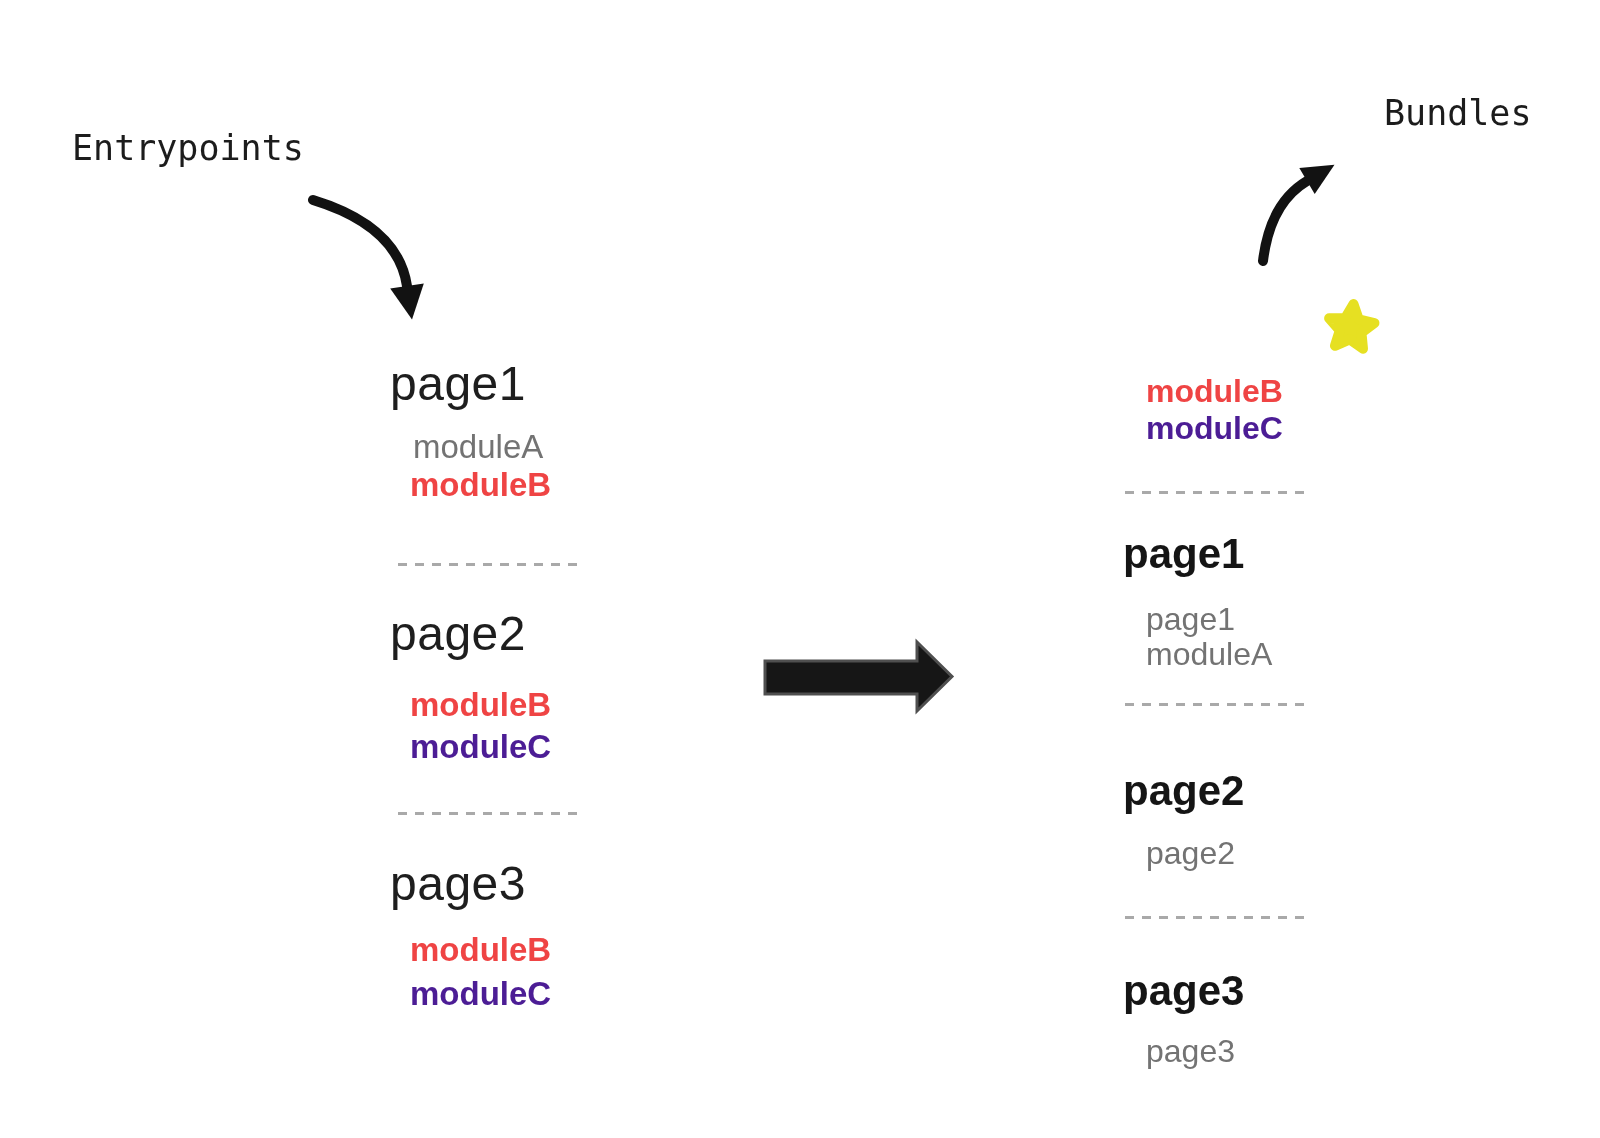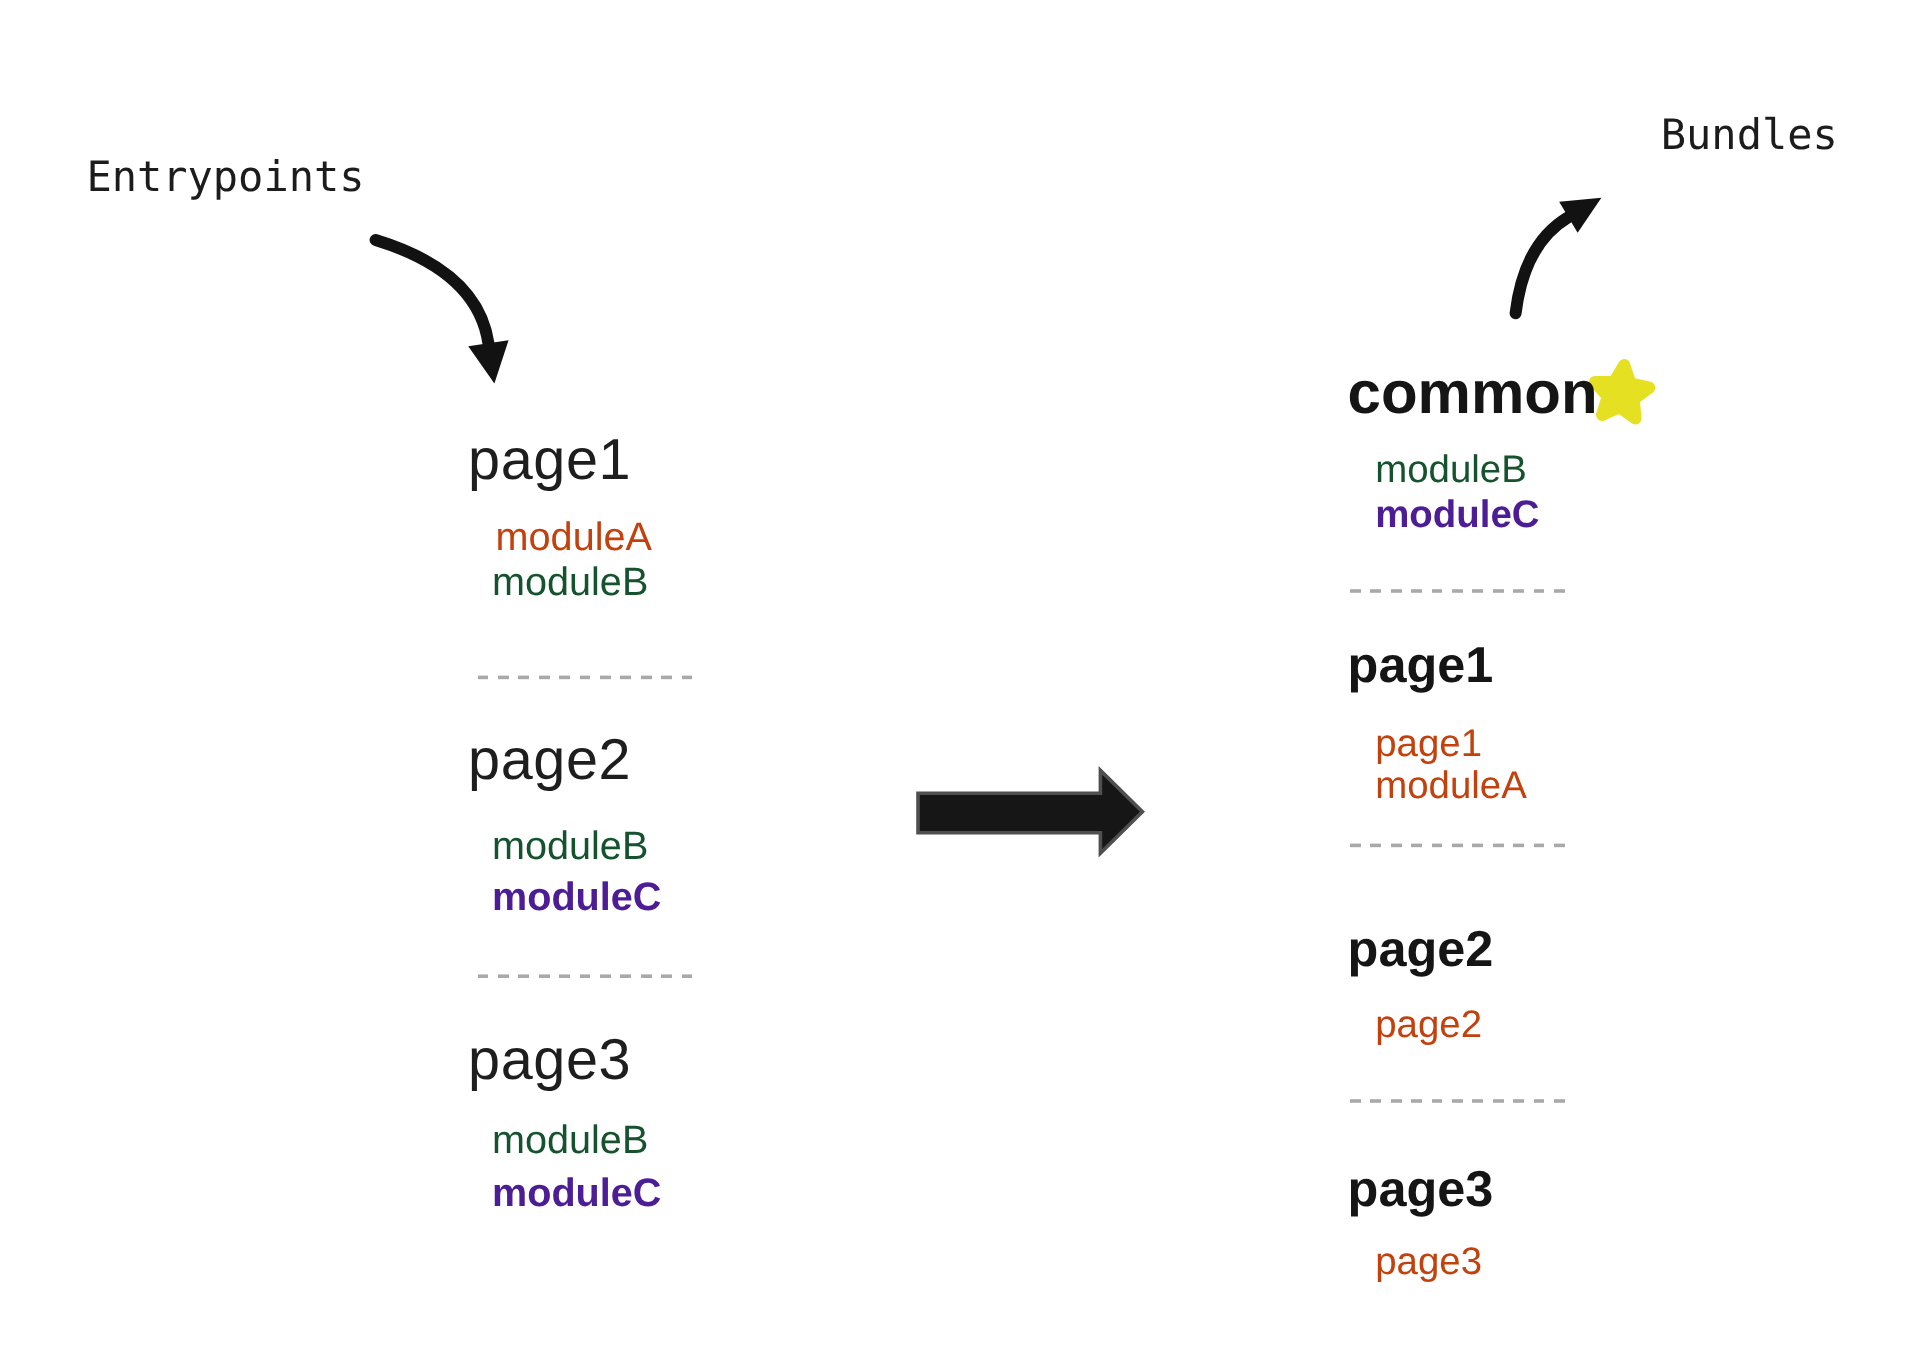"common" div.heading { html: <div>common</div> -> none }
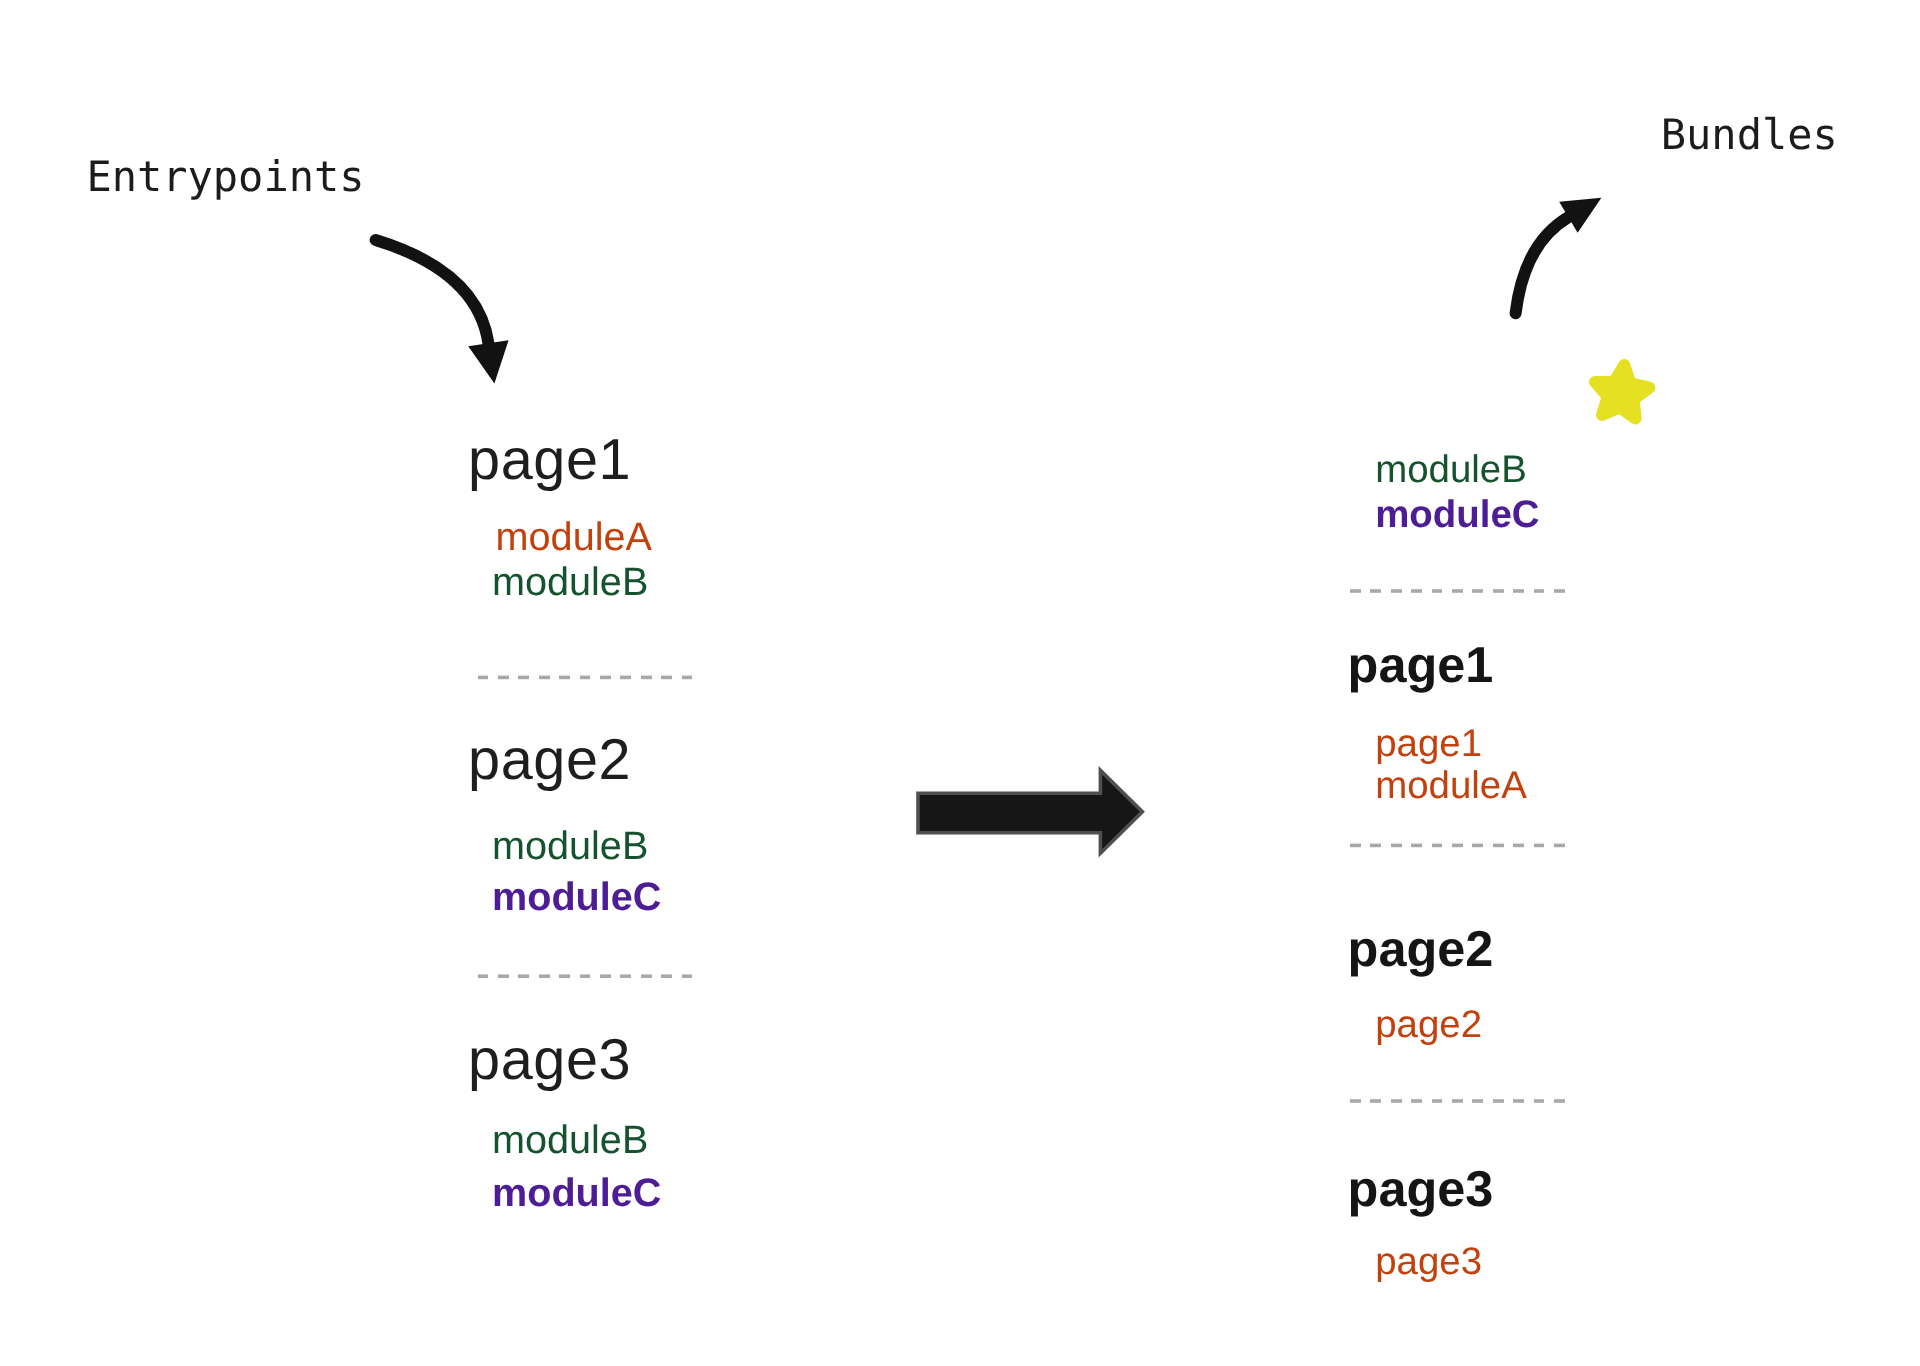"moduleB" .module[data-color="green"] { color: #14532d -> #ef4444; font-weight: 400 -> 700 }
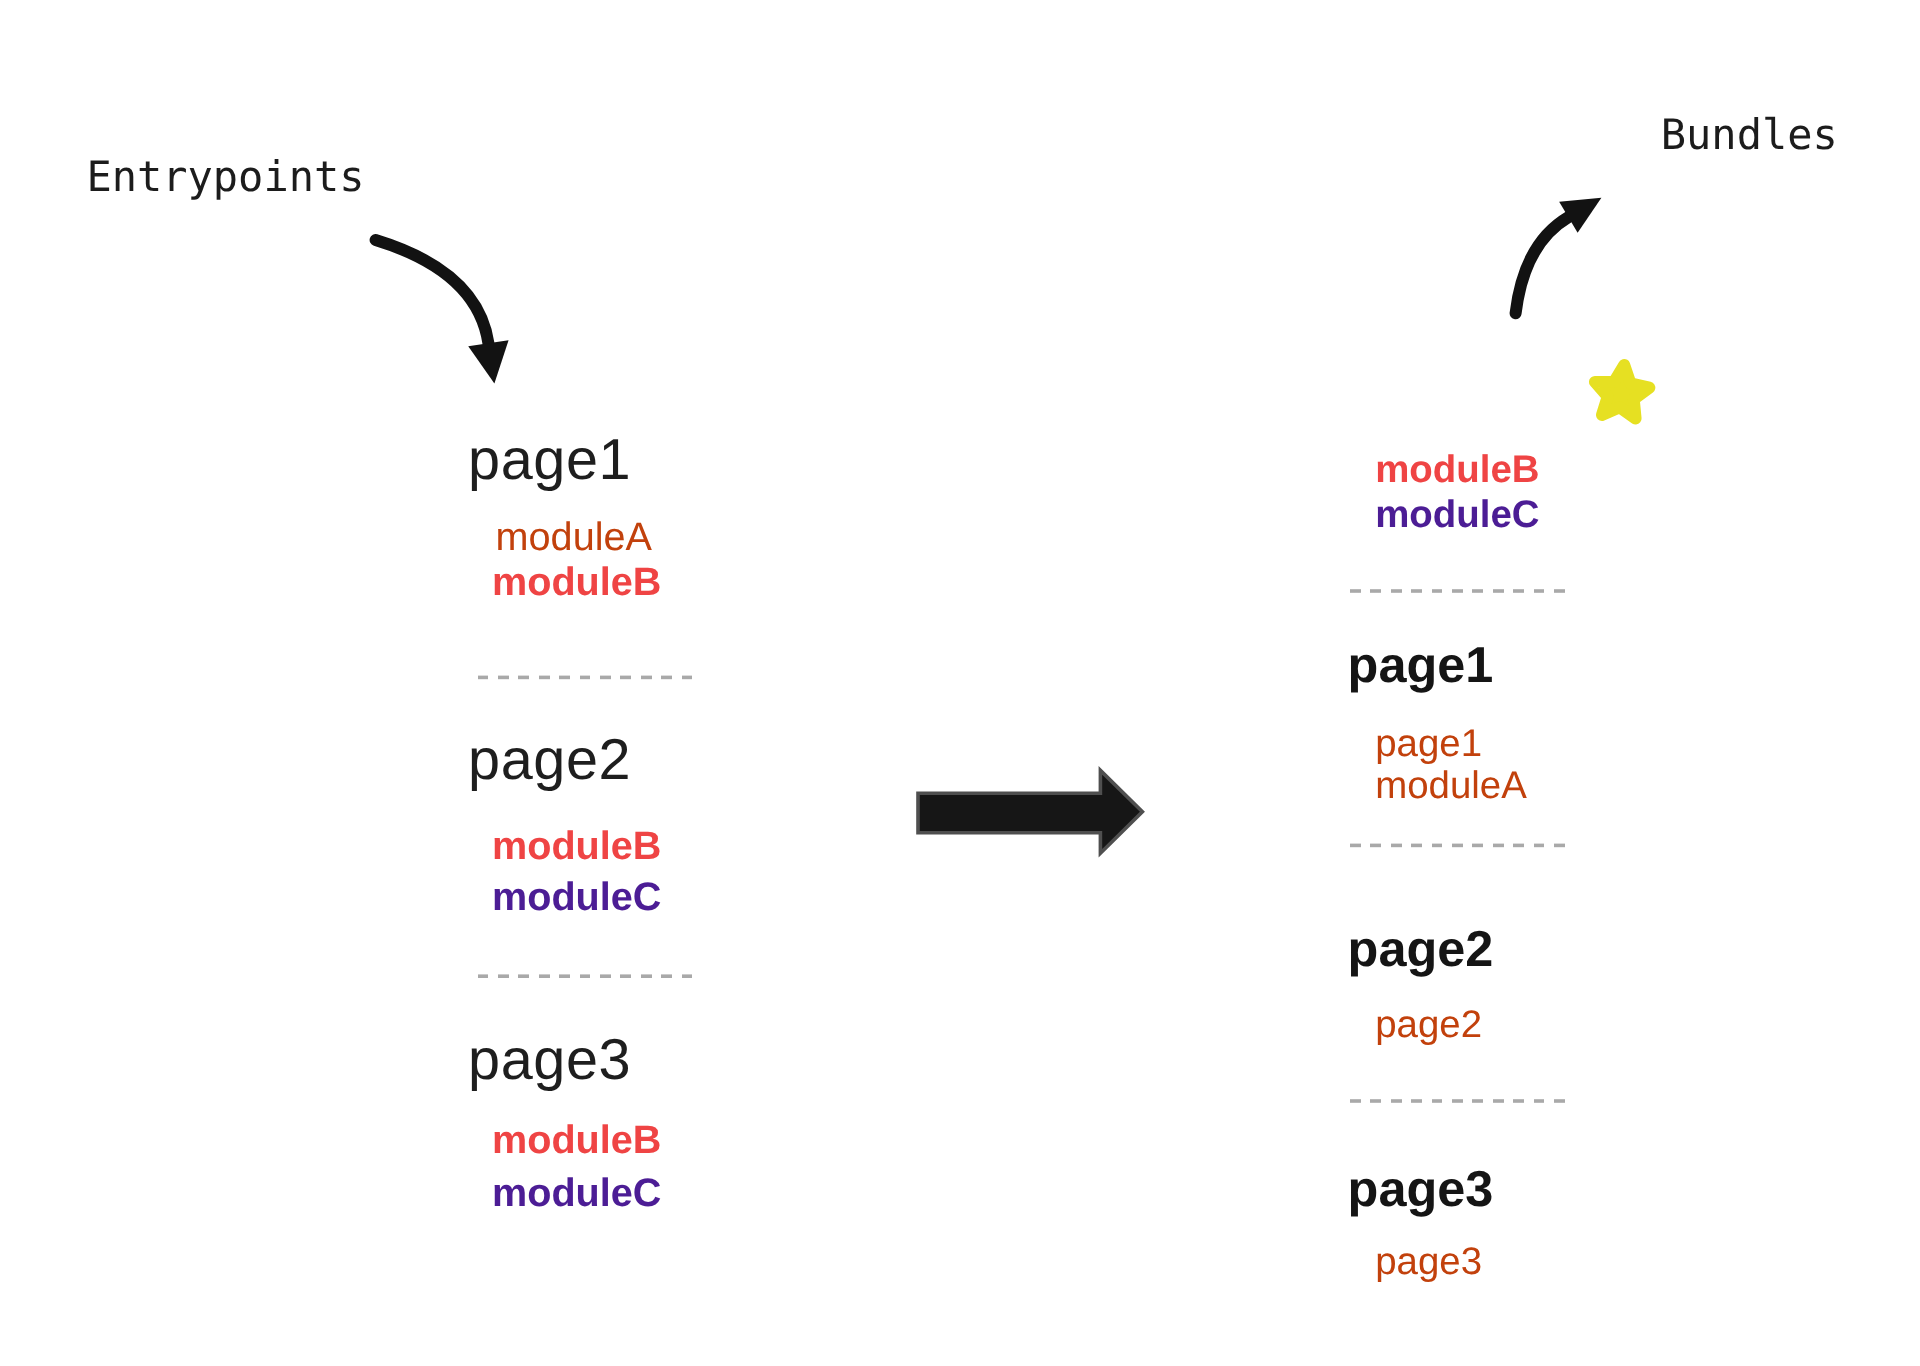"moduleA" .module { color: #c2410c -> #737373 }
